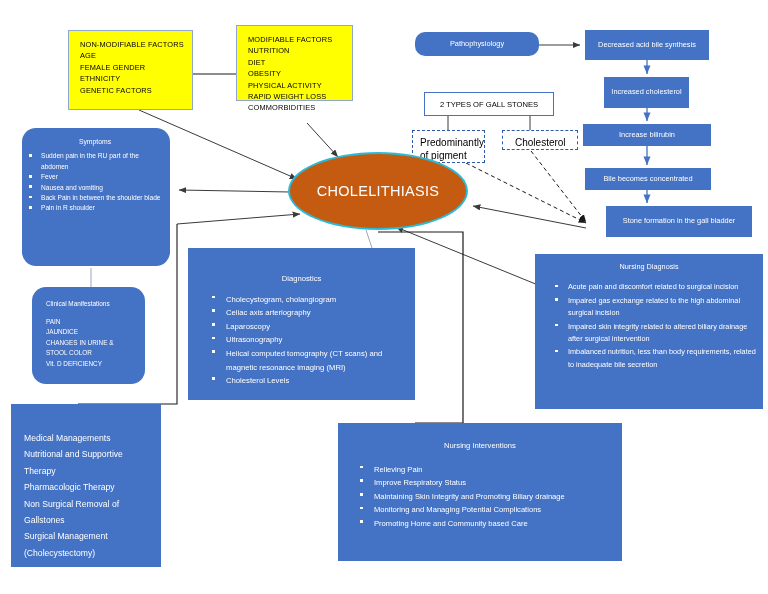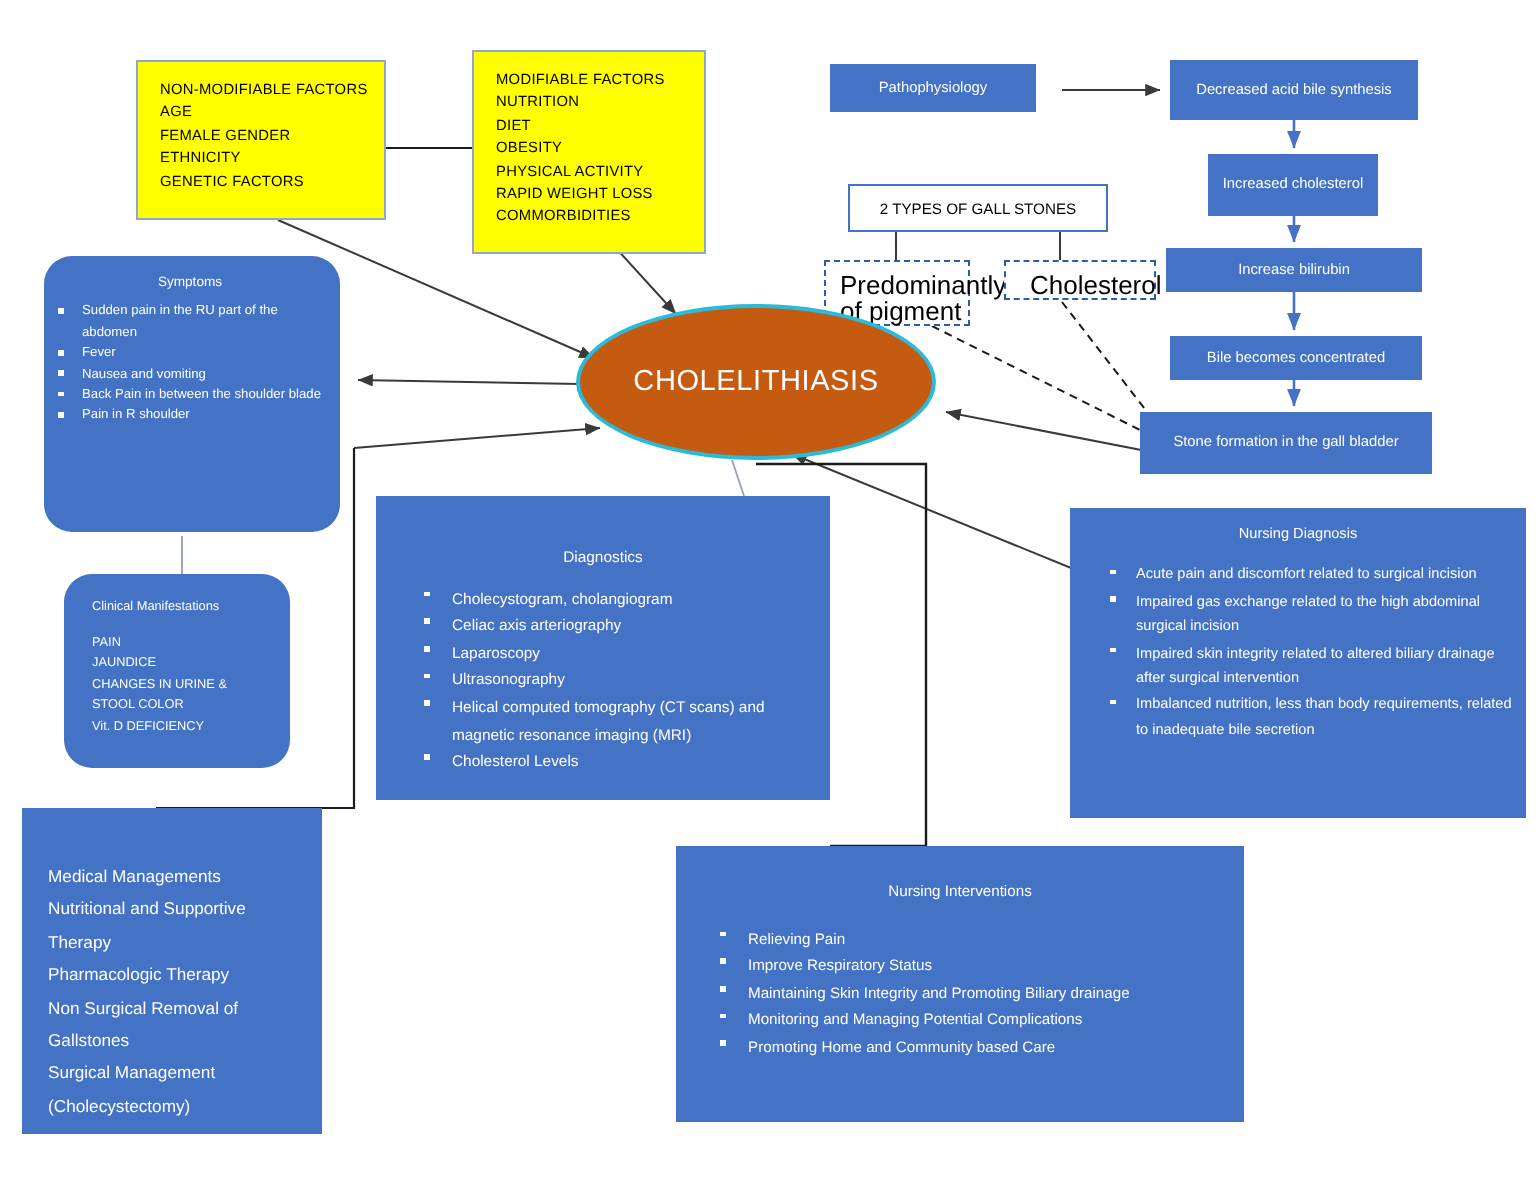"MODIFIABLE FACTORS" #box-mod { height: 102px -> 76px }
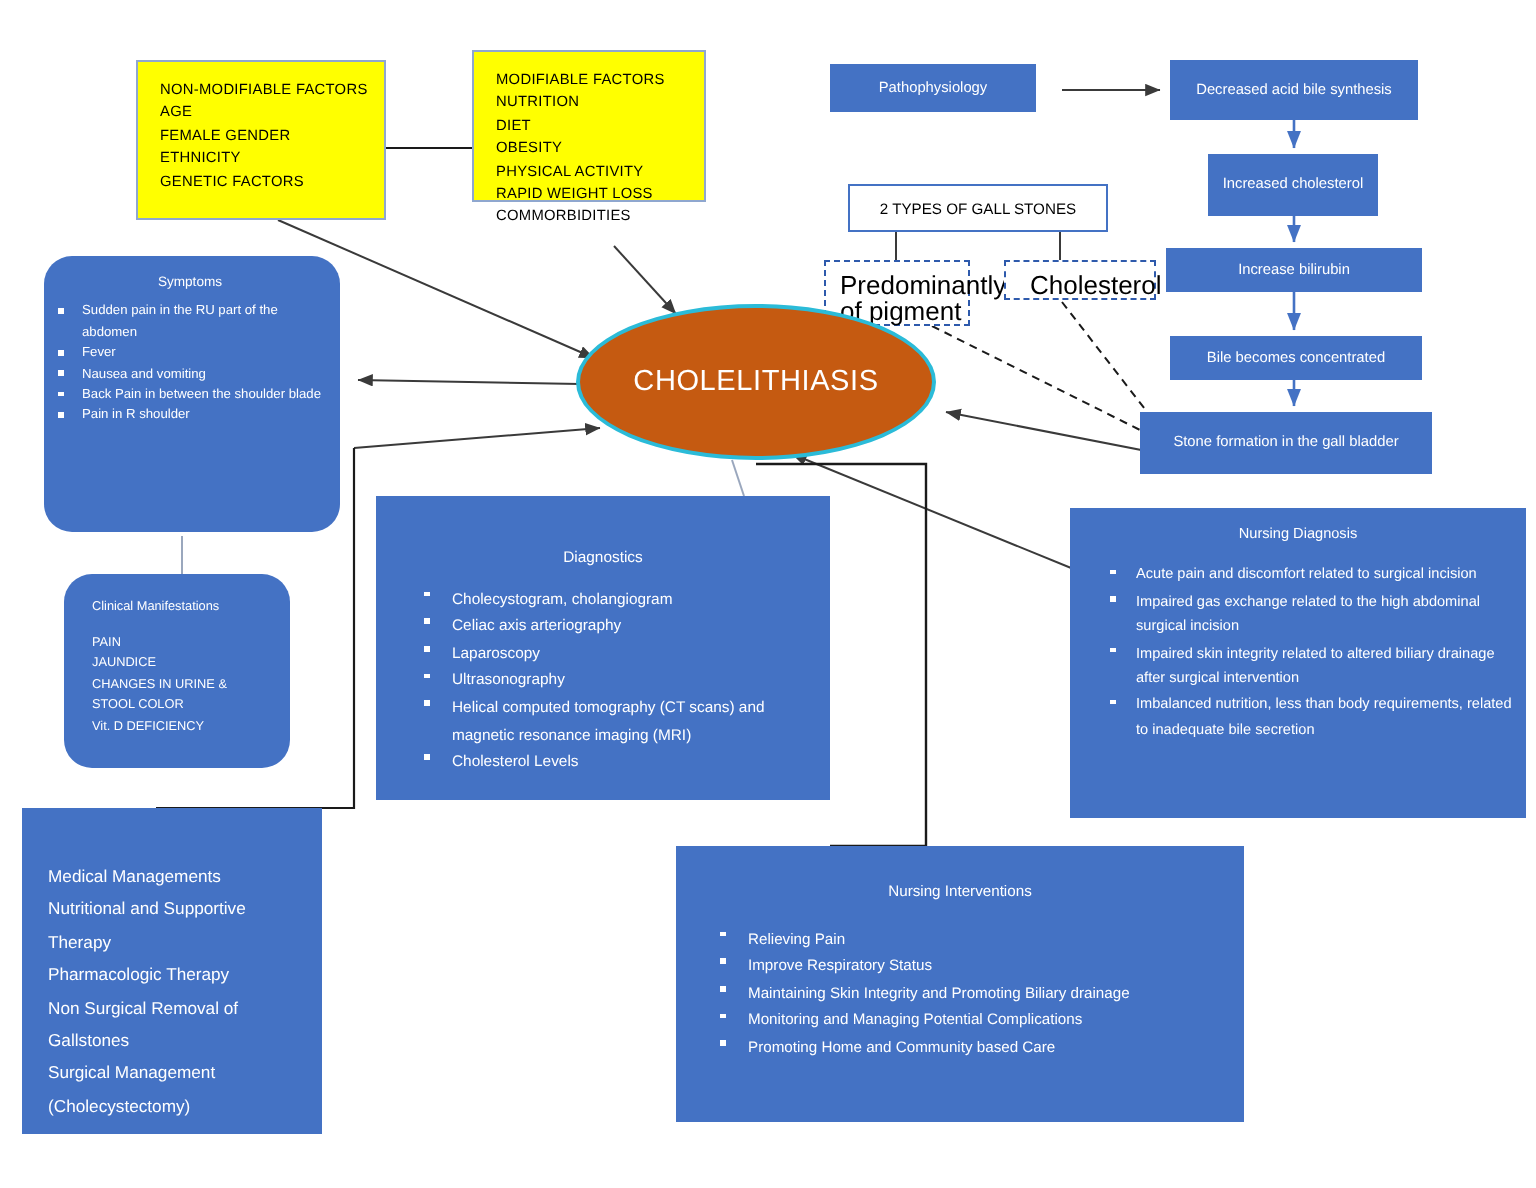"Pathophysiology" #box-patho { border-radius: none -> 10px; width: 103px -> 124px }
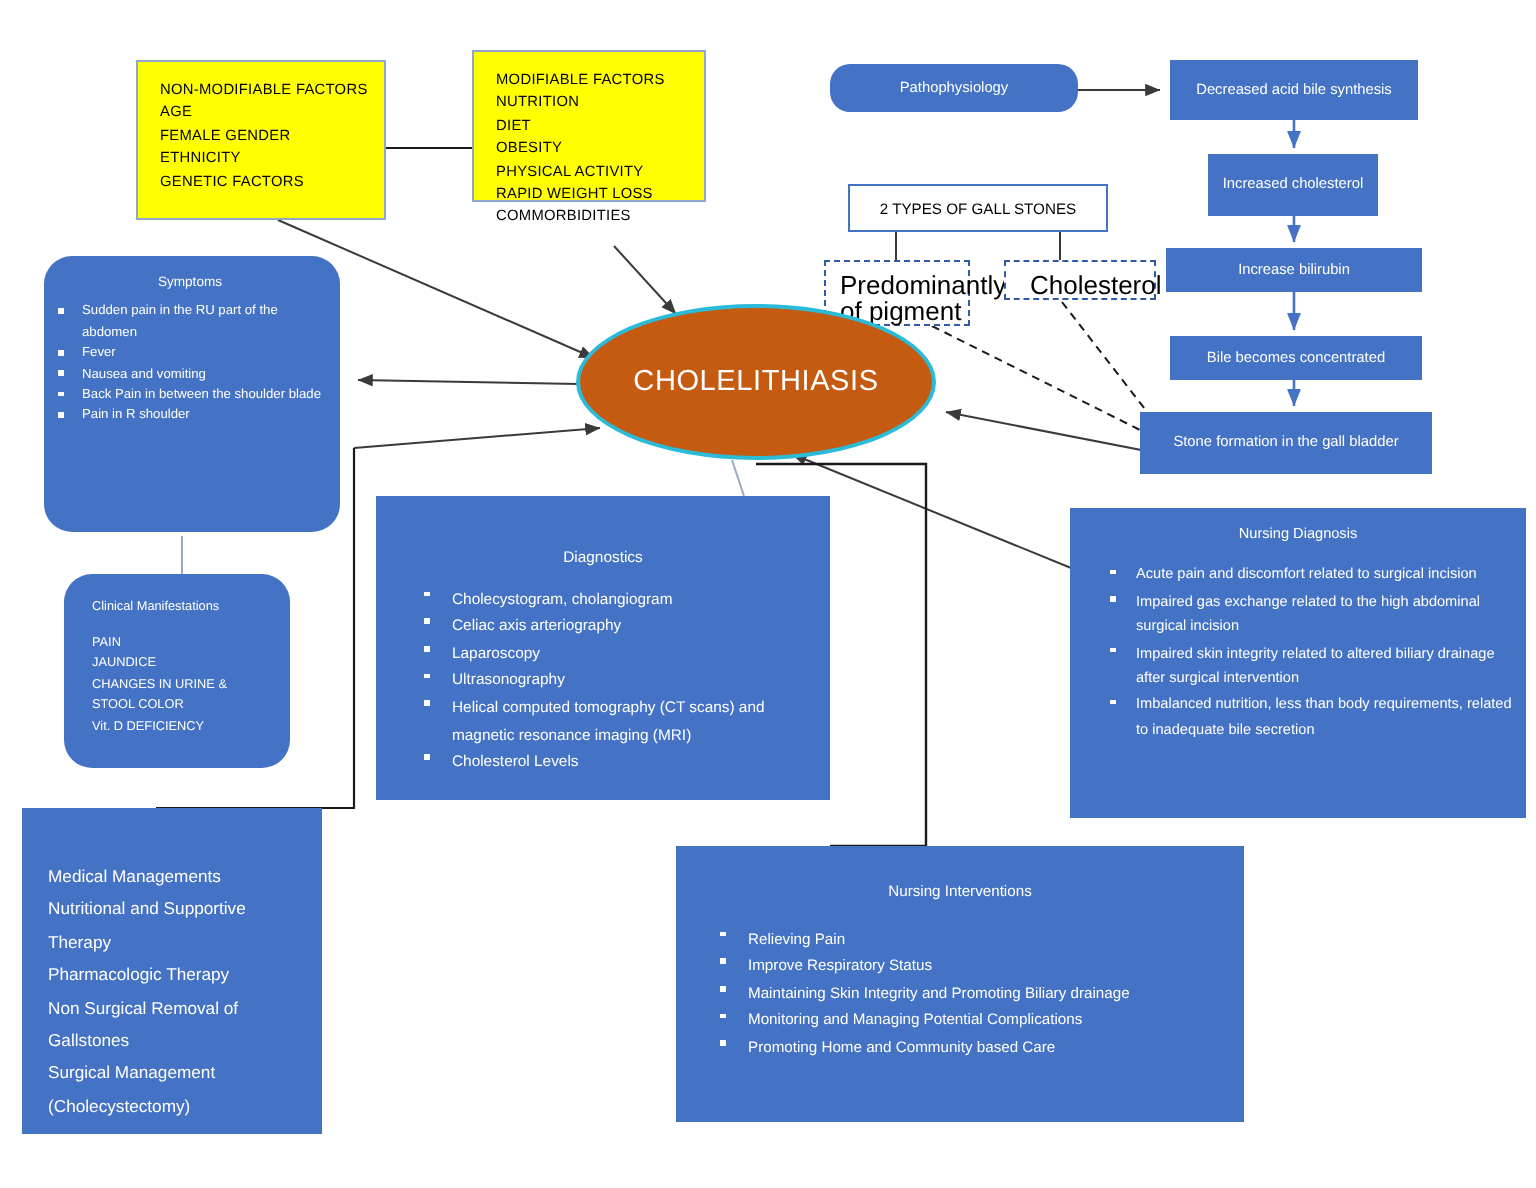"Predominantly of pigment" .dashed { font-size: 13px -> 10px }
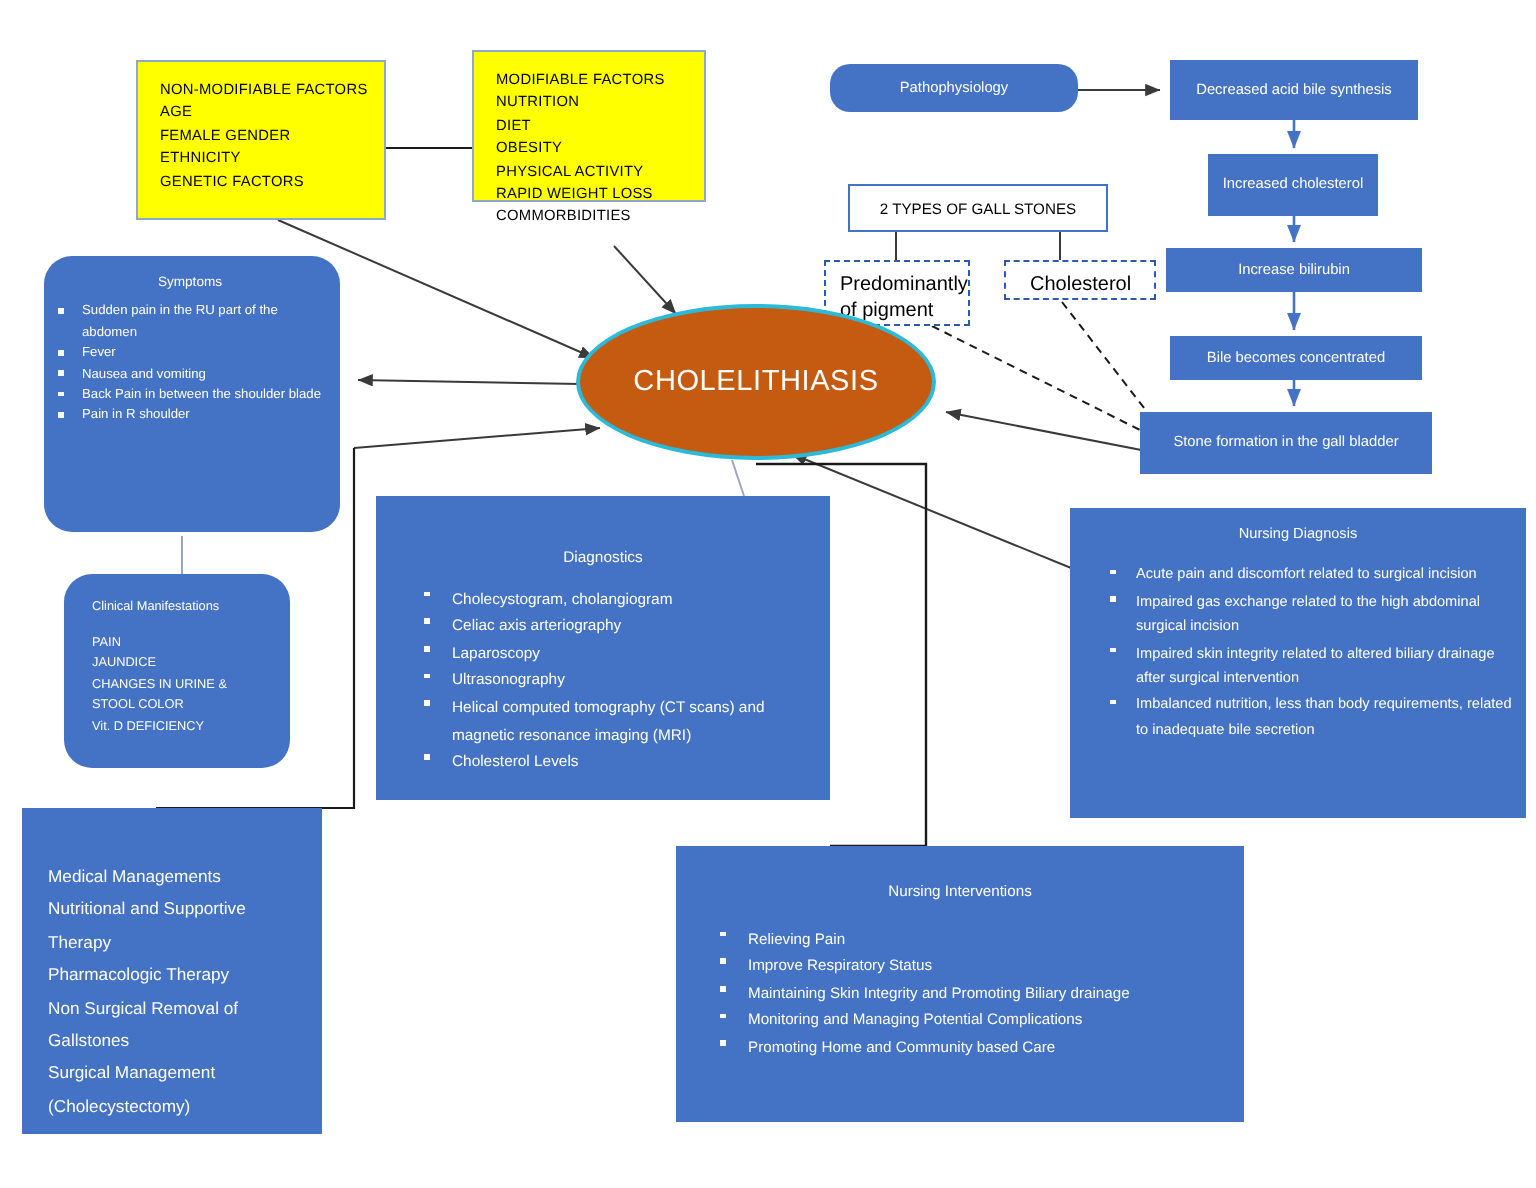"Stone formation in the gall" #box-stone { left: 570px -> 606px }
